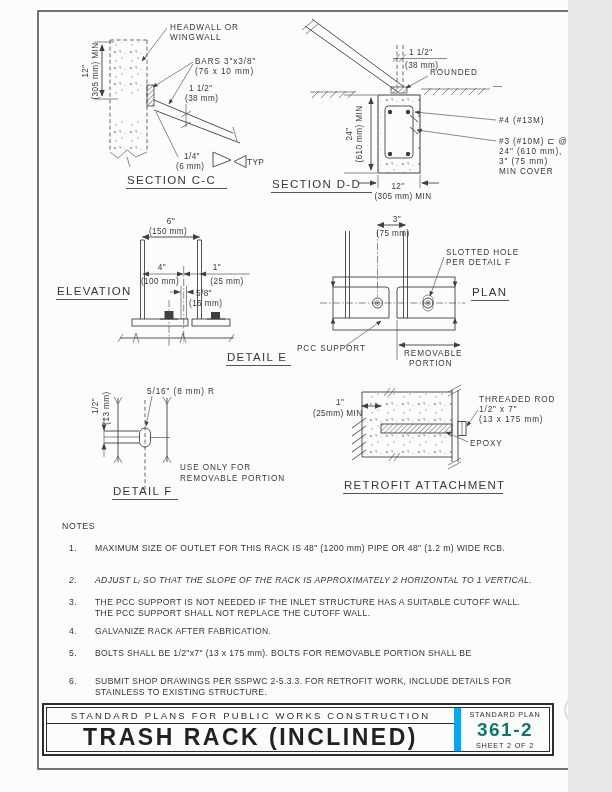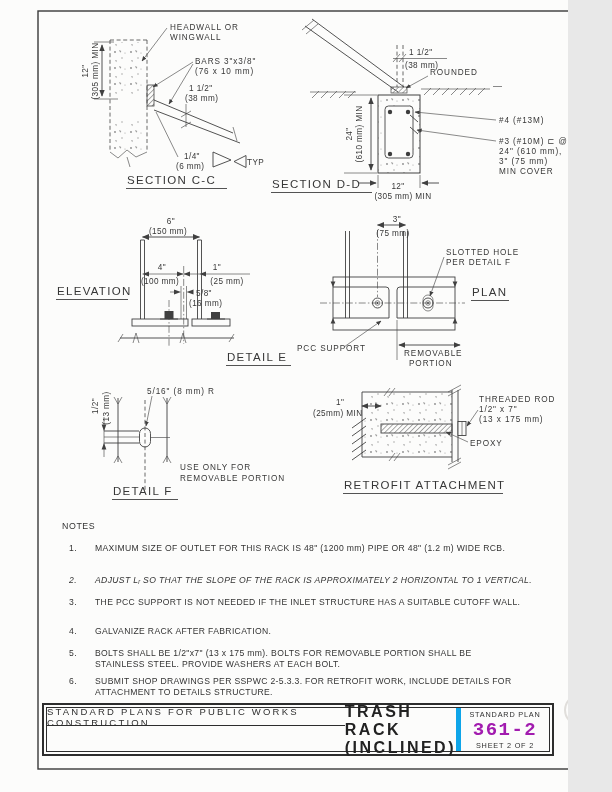"THE PCC SUPPORT SHALL NOT" span { html: none -> <span>THE PCC SUPPORT SHALL NOT REPLACE THE CUTOFF WALL.</span> }
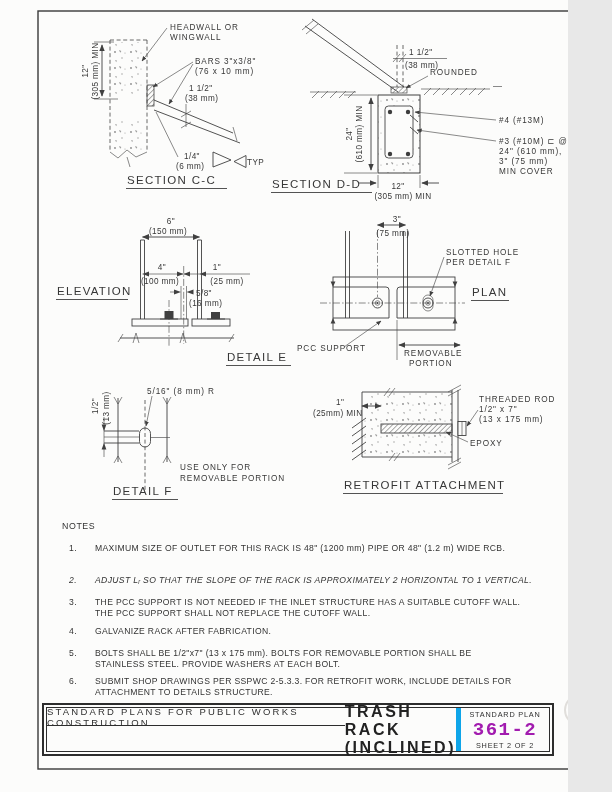"STAINLESS STEEL. PROVIDE WASHERS AT" span { html: <span>STAINLESS STEEL. PROVIDE WASHERS AT EACH BOLT.</span> -> none }
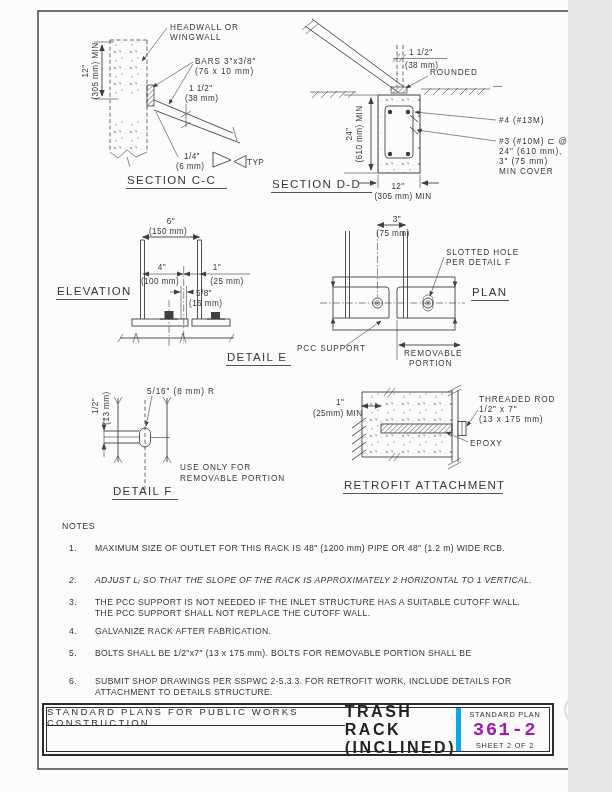"ATTACHMENT TO DETAILS STRUCTURE." span { text: ATTACHMENT TO DETAILS -> STAINLESS TO EXISTING }
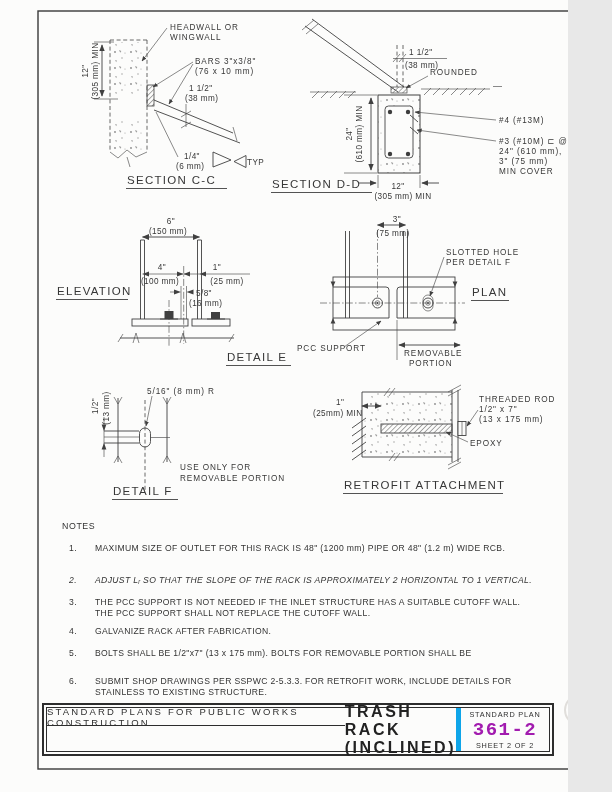"STANDARD PLANS FOR PUBLIC WORKS" .tb-left { border-right: 5px solid #0ea5e9 -> 7px solid #0ea5e9; flex-direction: none -> column }
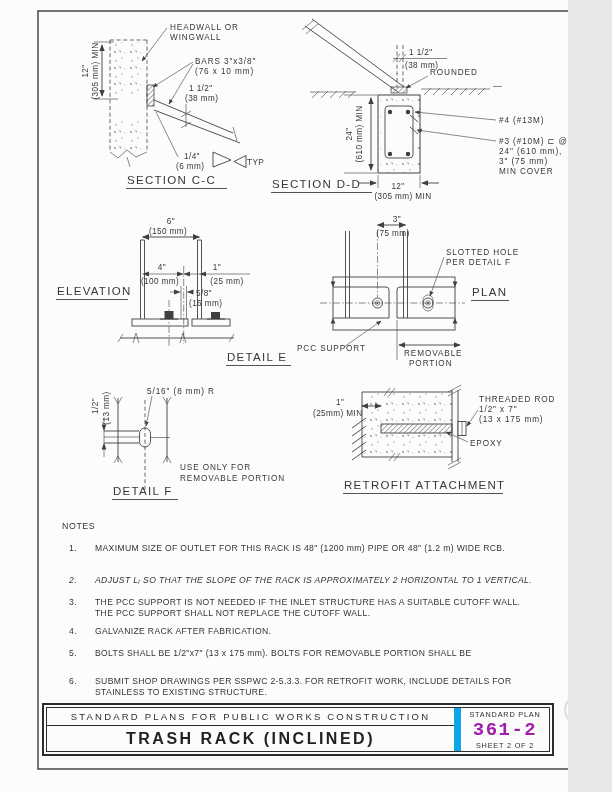"TRASH RACK (INCLINED)" .tb-title { font-size: 16px -> 23px }
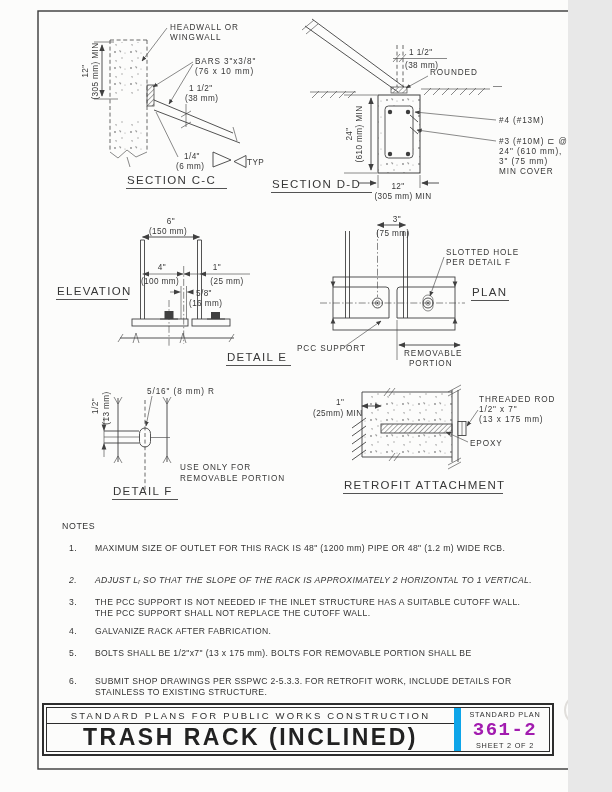"361-2" .tb-number { color: #a21caf -> #0f766e; font-family: Liberation Mono, monospace -> none }
